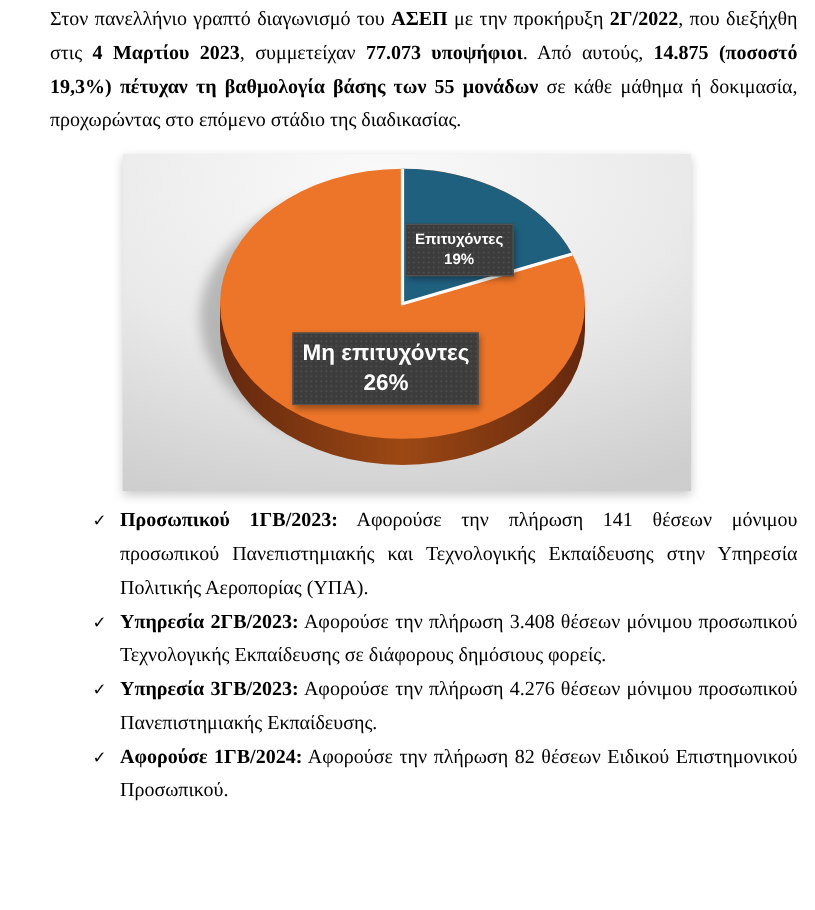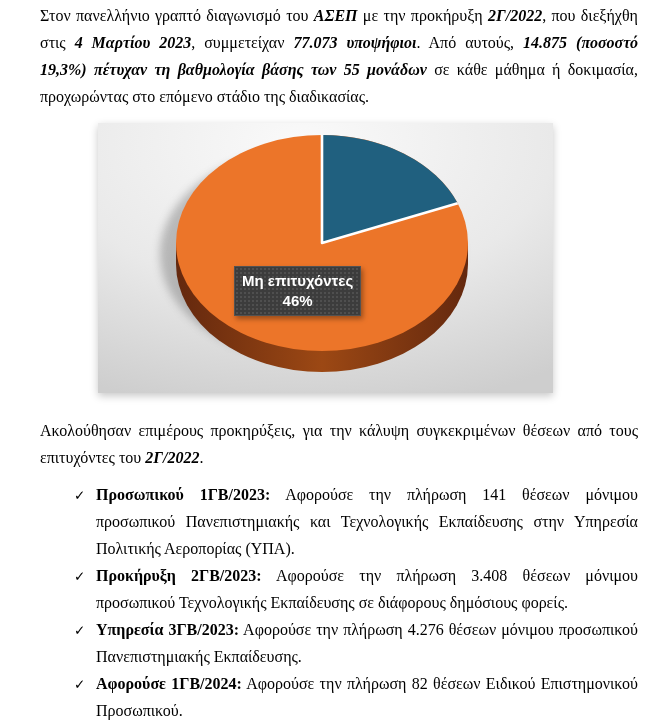"ΑΣΕΠ" .run-bold { font-style: italic -> none }
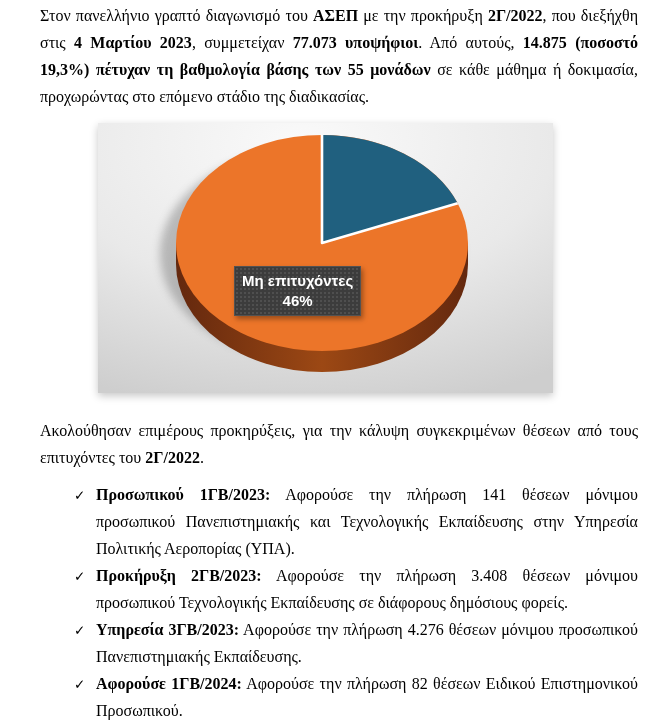"Επιτυχόντες" div.pie-label { html: none -> <div> <div>Επιτυχόντες</div> <div>19%</div> </div> }
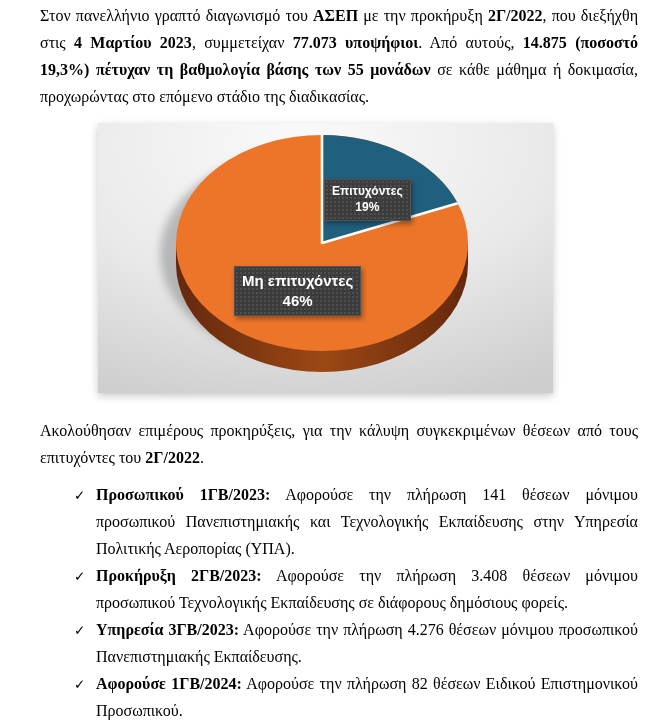"Μη επιτυχόντες" .pie-label-fail { font-size: 15px -> 18px }
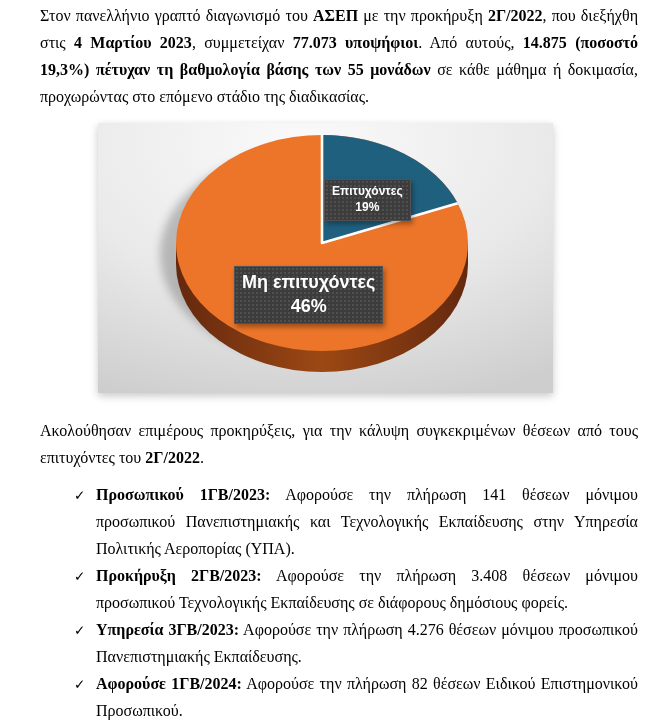"46%" div { text: 46% -> 26% }
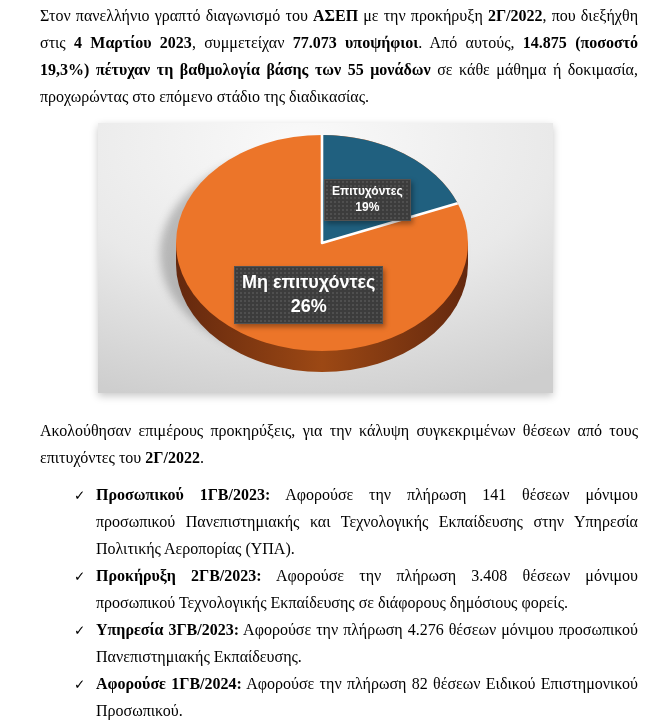"Ακολούθησαν επιμέρους προκηρύξεις, για" p.para { html: <p><span>Ακολούθησαν επιμέρους προκηρύξεις, για την κάλυψη συγκεκριμένων θέσεων από τους επιτυχόντες του </span><span>2Γ/2022</span><span>.</span></p> -> none }
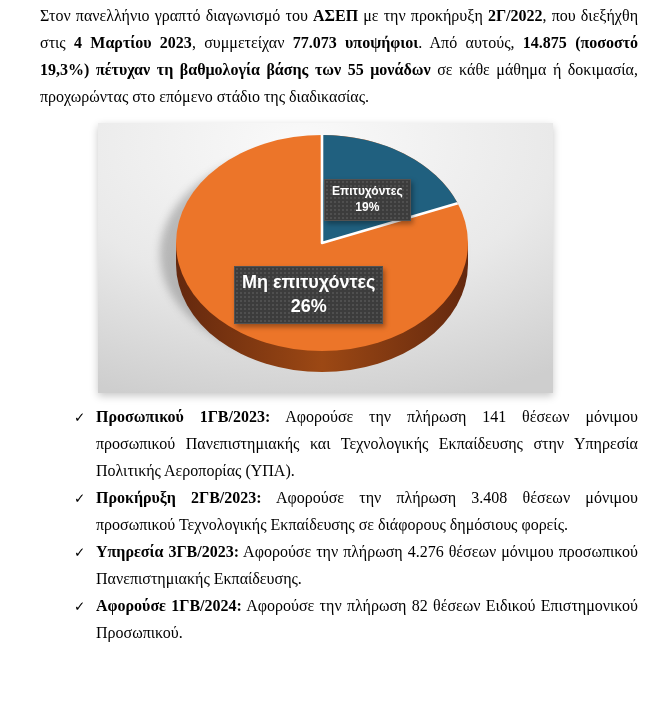"Προκήρυξη 2ΓΒ/2023:" b.btitle { text: Προκήρυξη -> Υπηρεσία }
